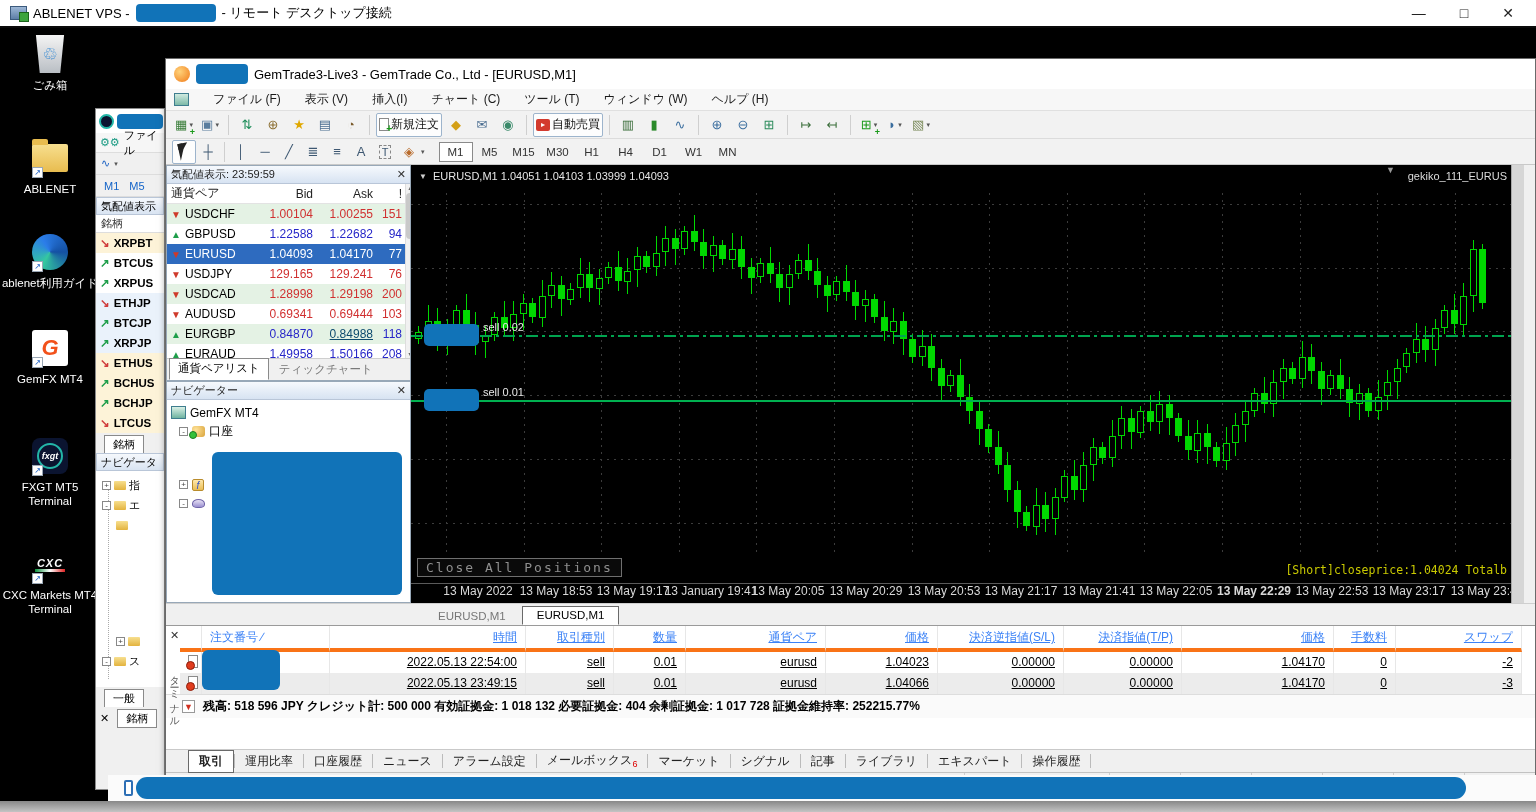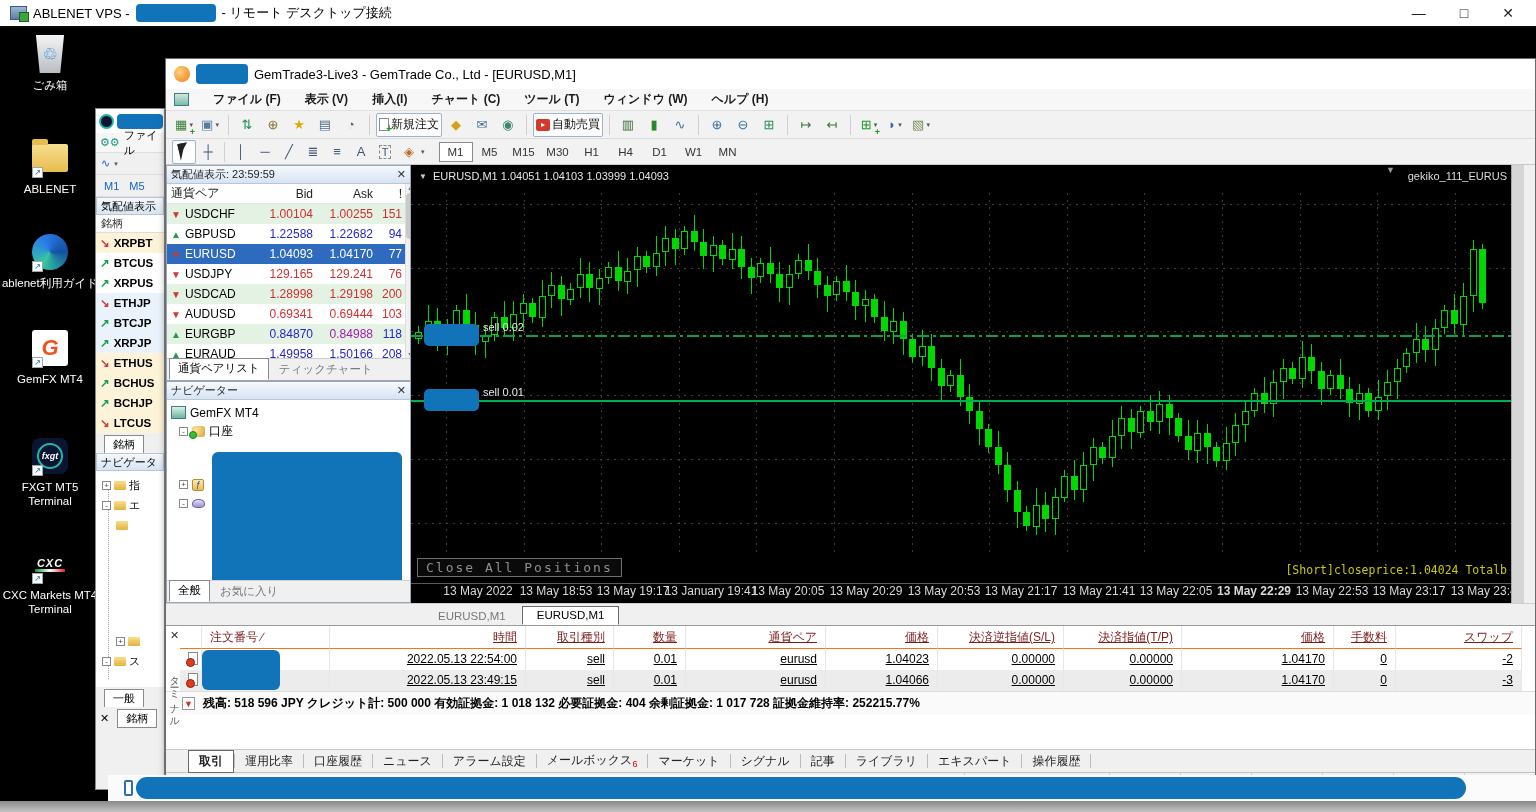"ファイル (F)" .mt4-menubar span { font-weight: bold -> none }
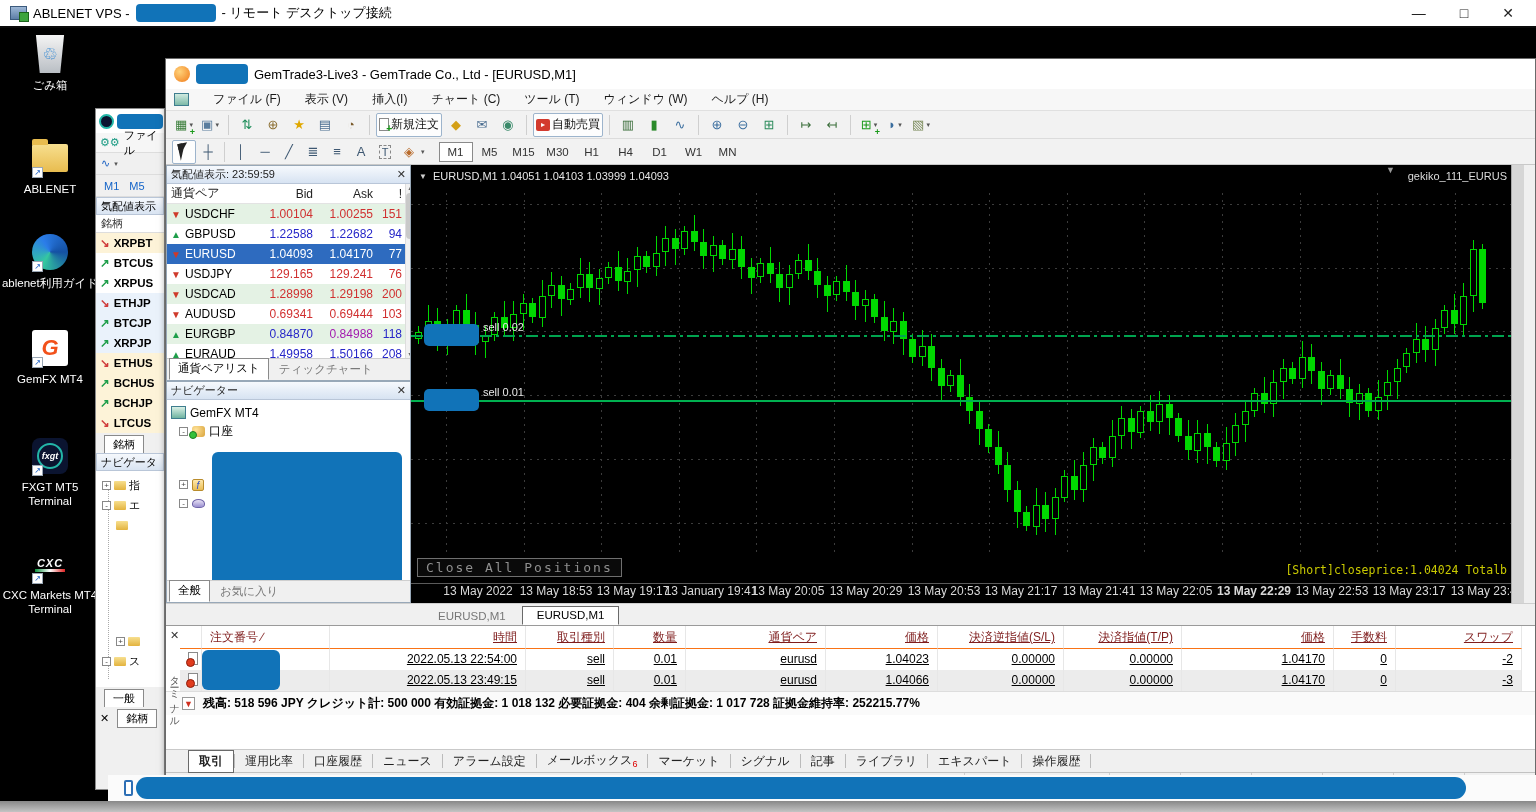"0.84988" span.mw-c3 { color: #a21caf -> #0c4a6e; text-decoration: none -> underline }
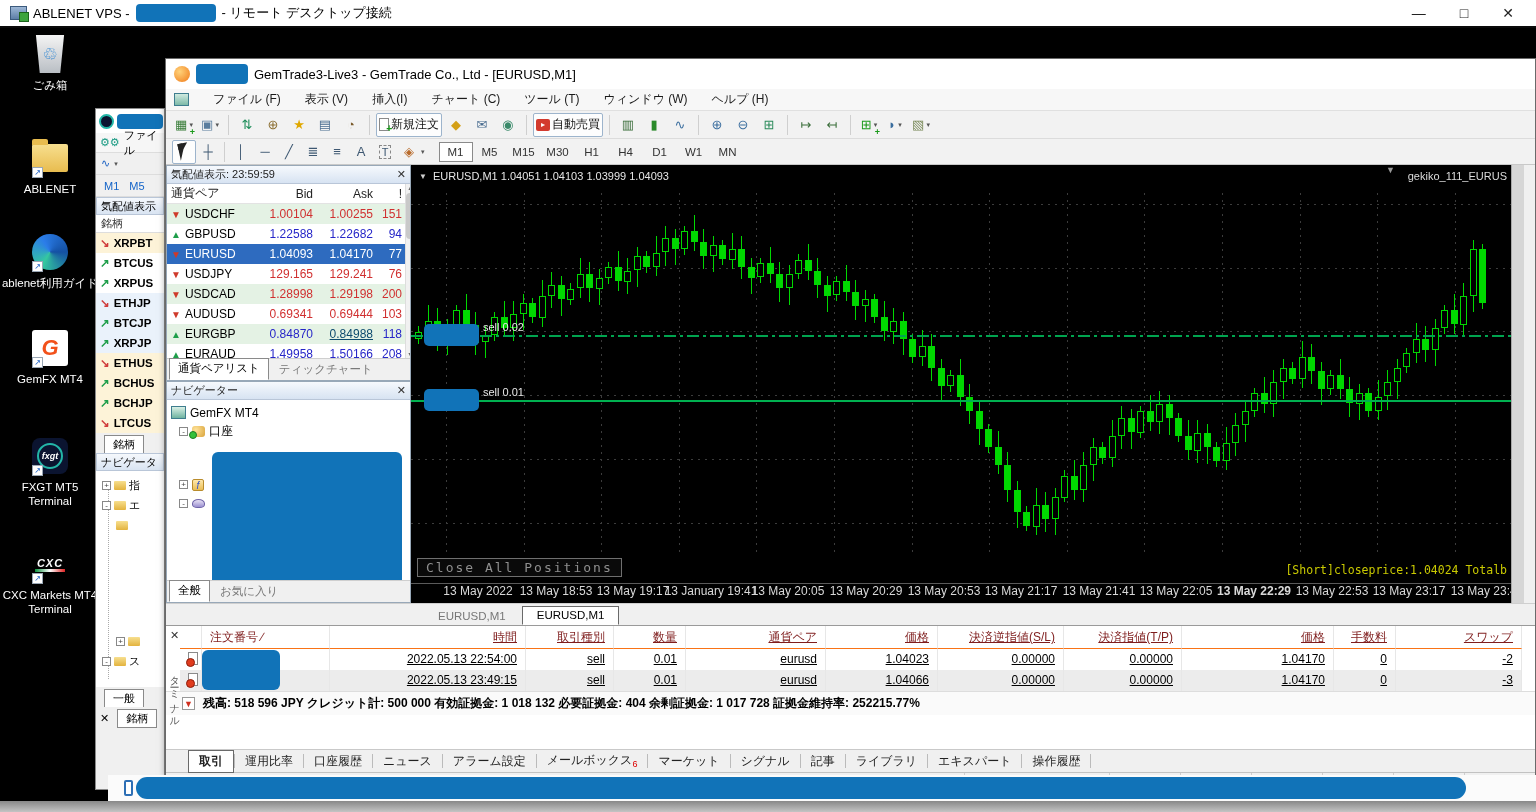"全般" div.ptabs { html: <div> <span>全般</span> <span>お気に入り</span> </div> -> none }
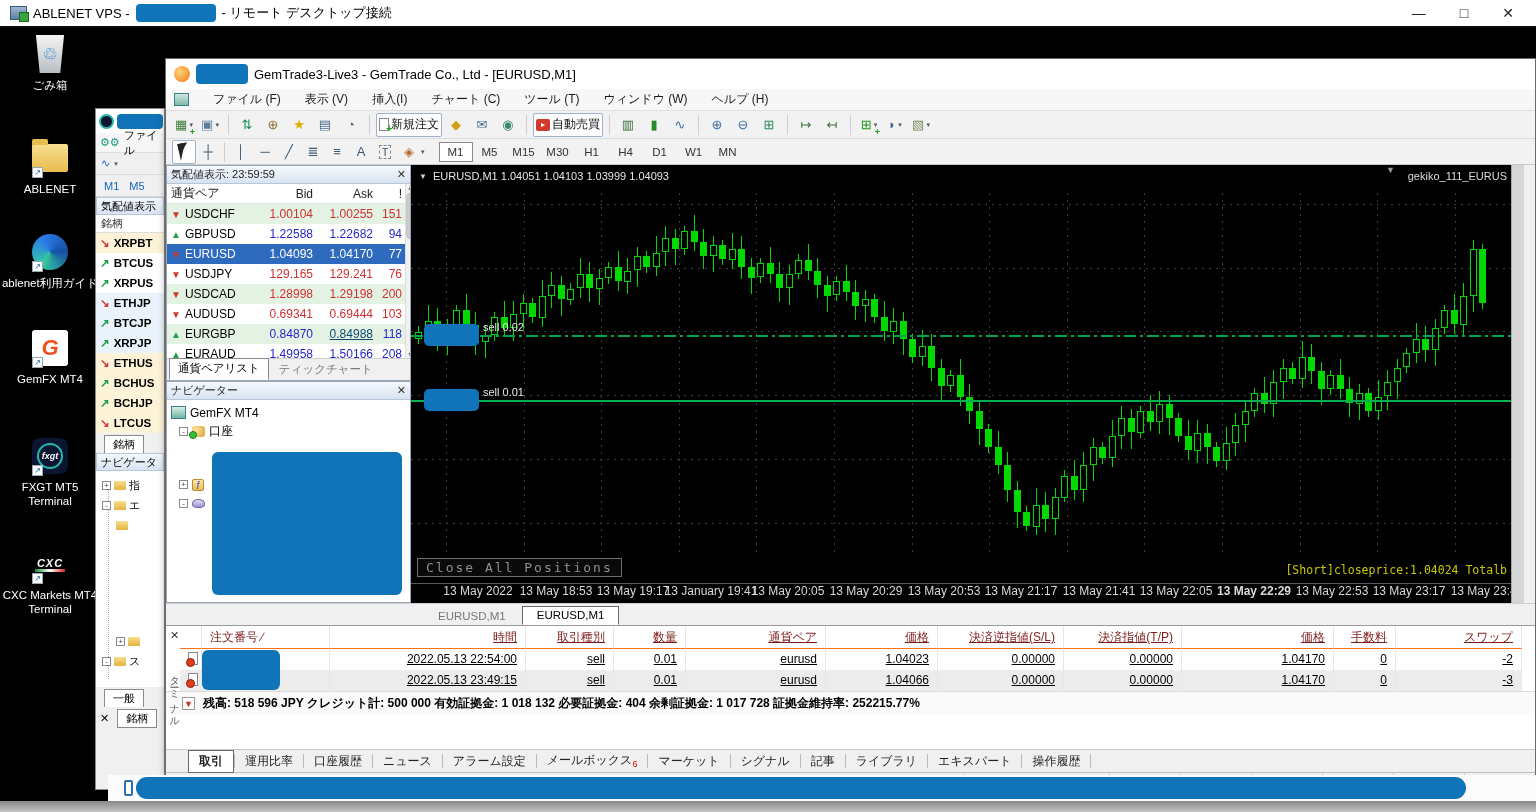"注文番号 ∕" .th { border-bottom: 1px solid #f97316 -> 4px solid #f97316; color: #7f1d1d -> #3b82f6 }
